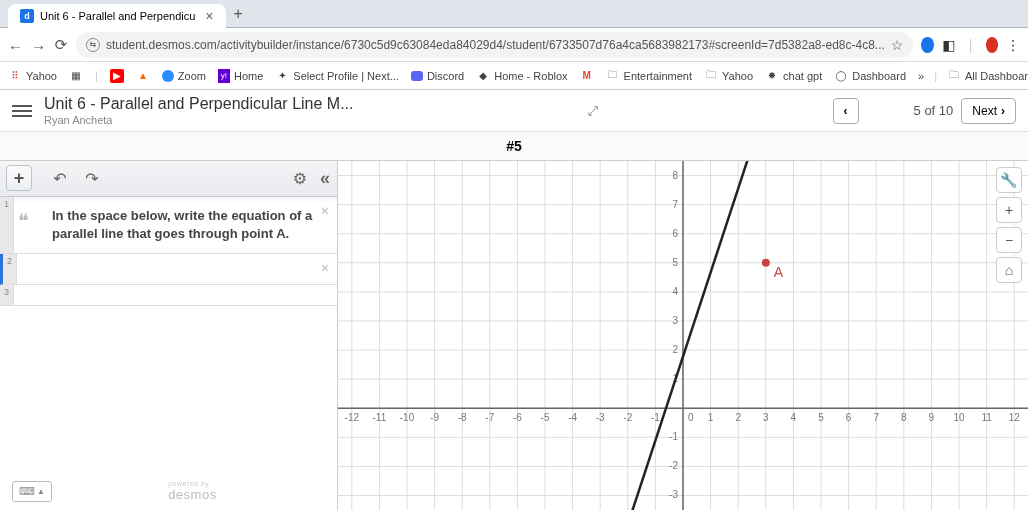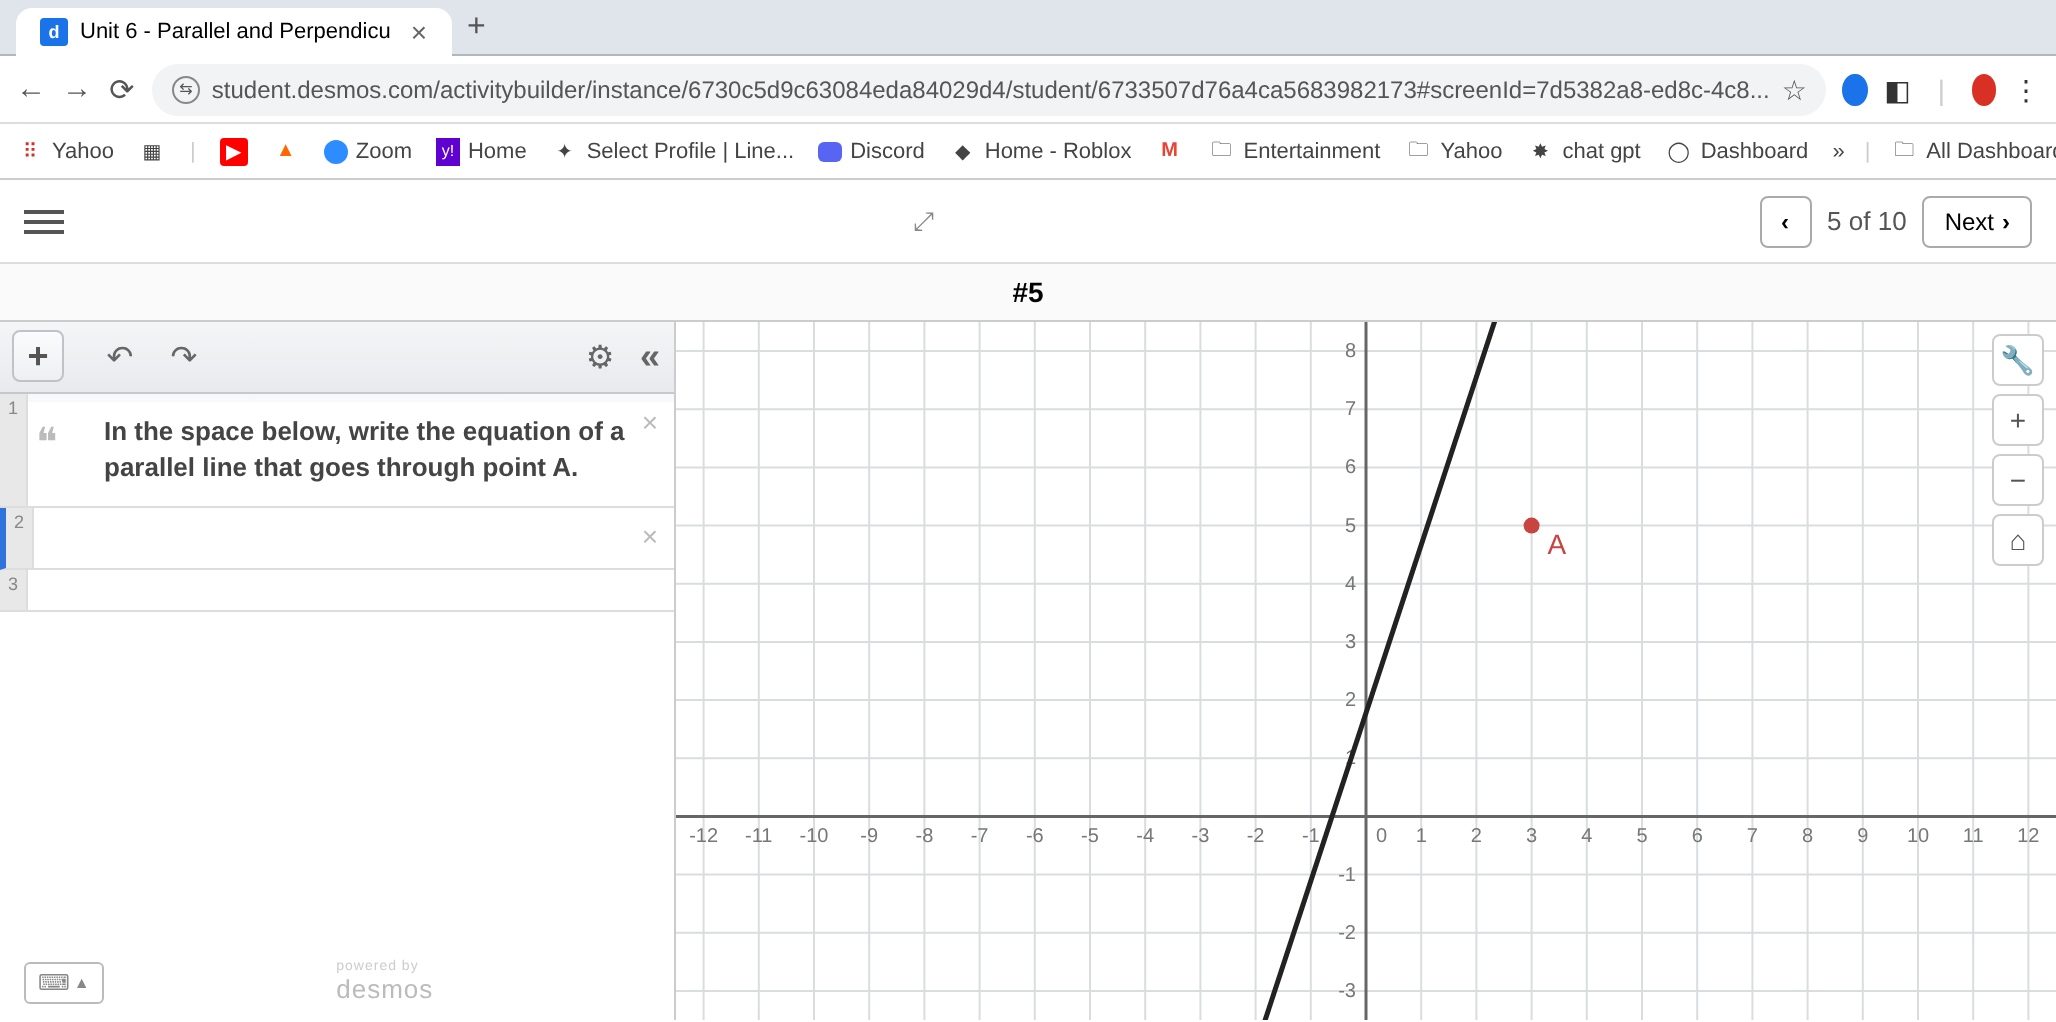"Select Profile | Line..." span { text: Line -> Next }
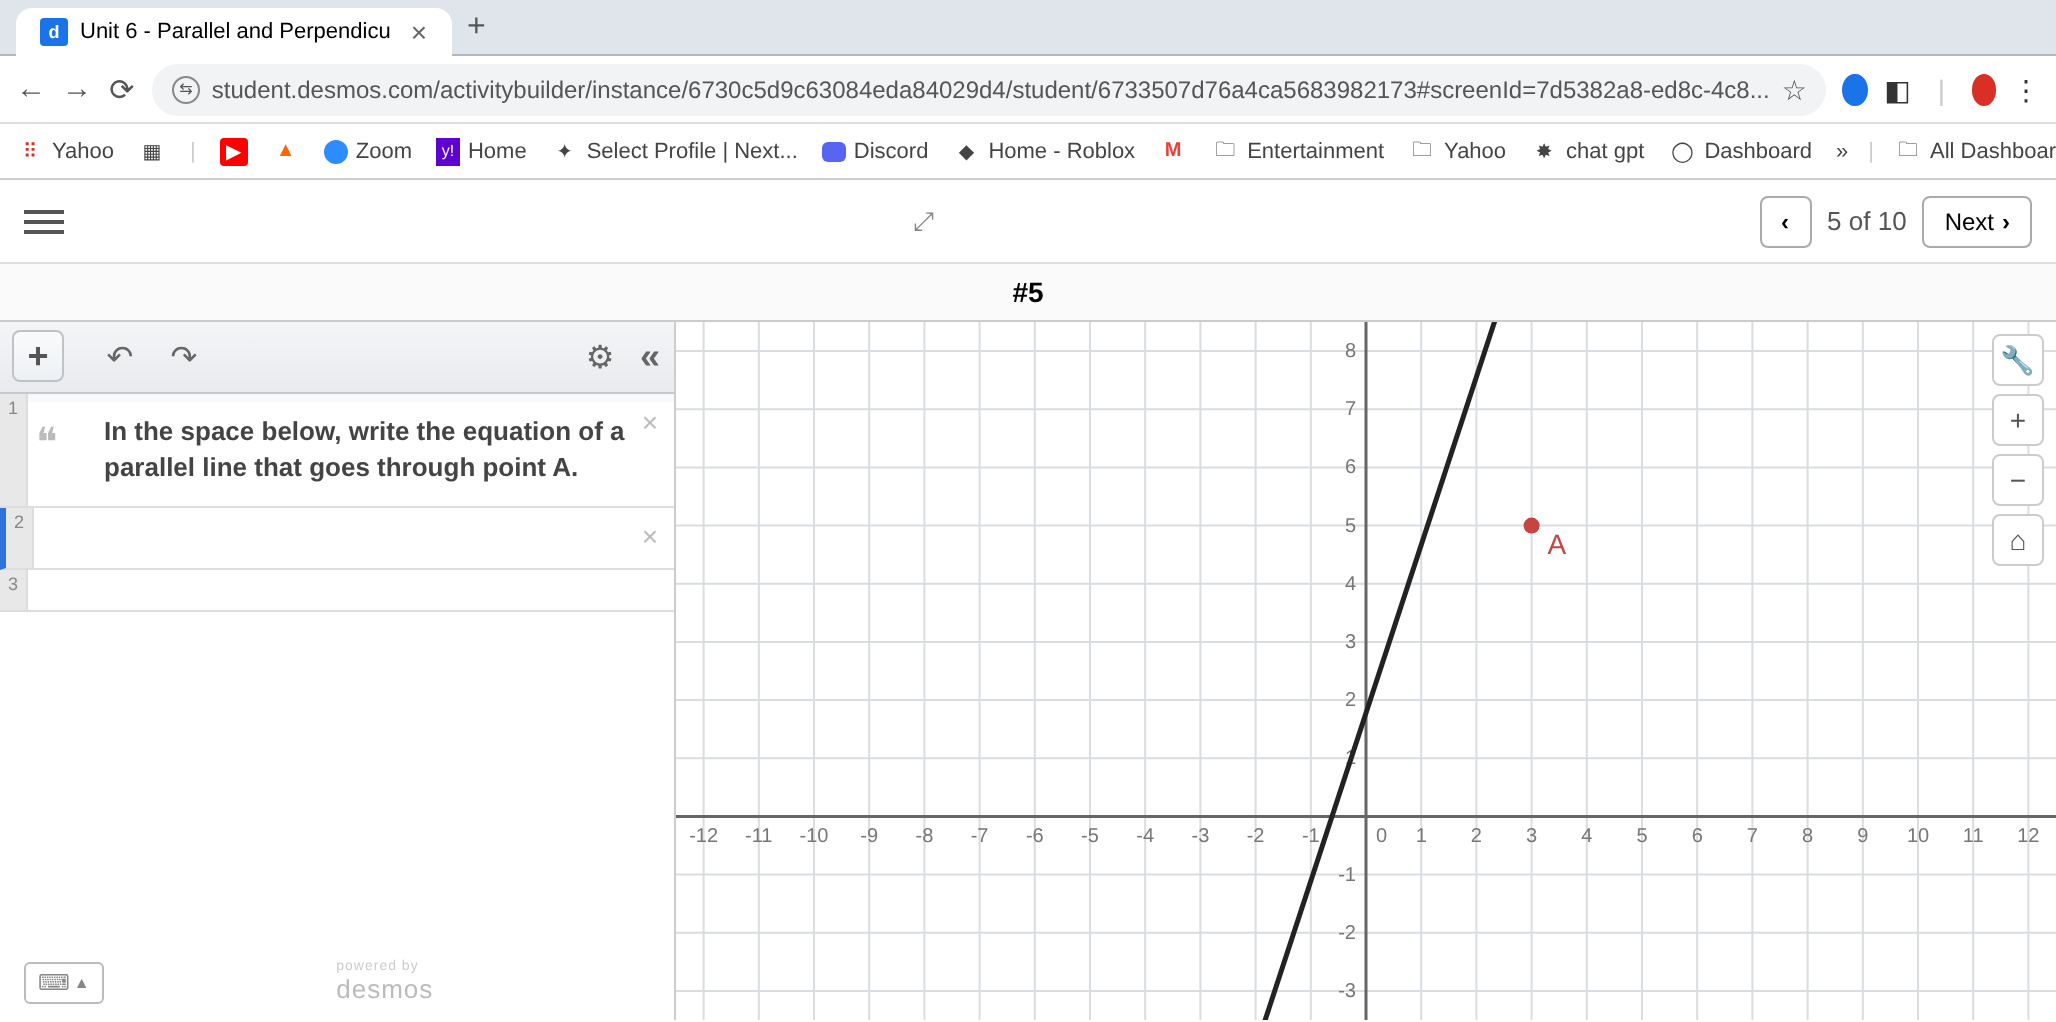"Unit 6 - Parallel and Perpendicular" div { html: none -> <div> <div>Unit 6 - Parallel and Perpendicular Line M...</div> <div>Ryan Ancheta</div> </div> }
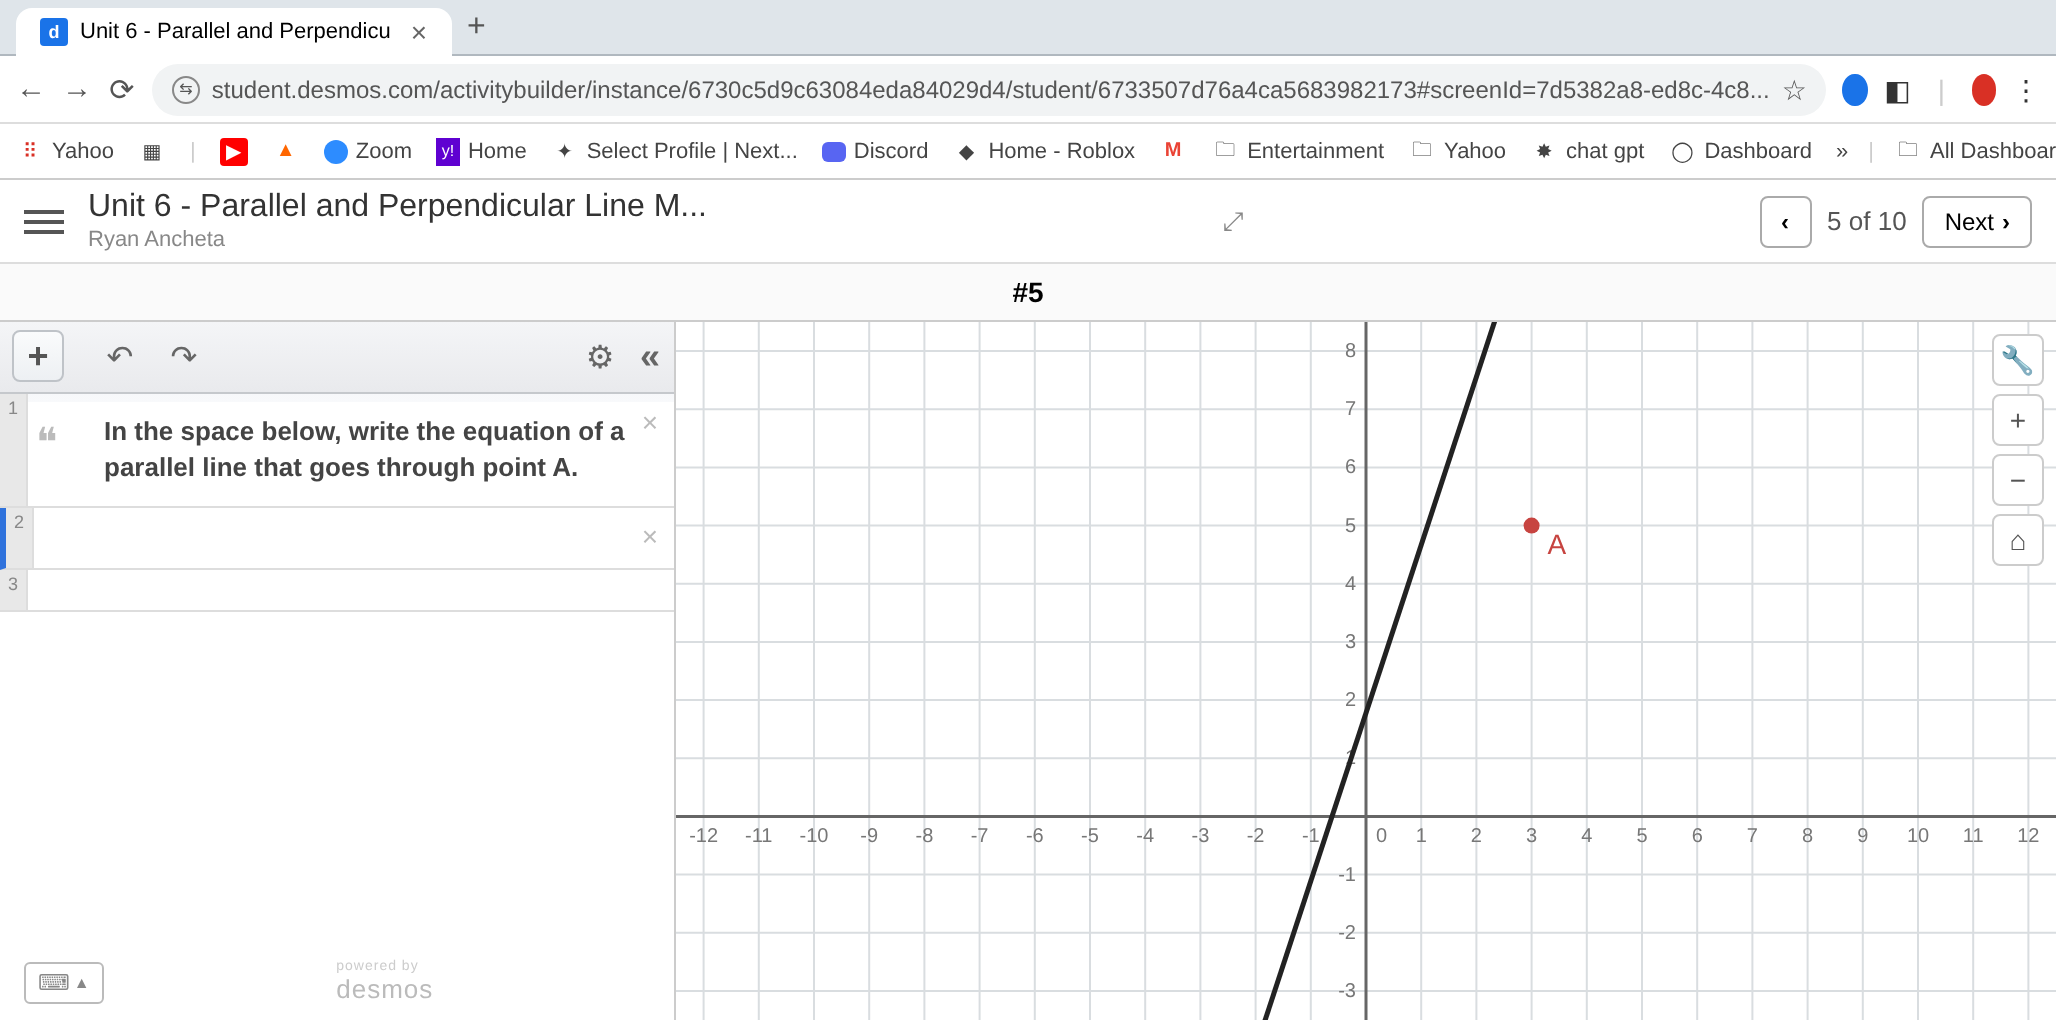"5 of 10" .pager { margin-left: none -> 47px }
